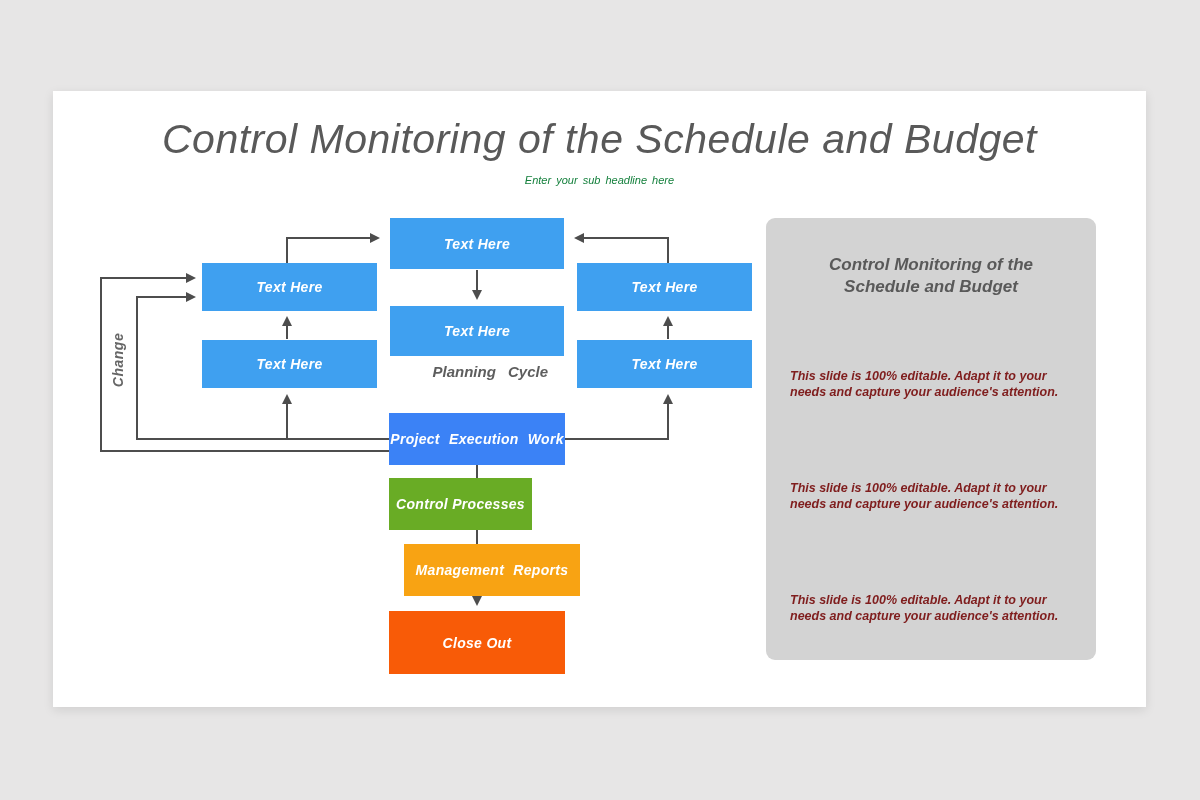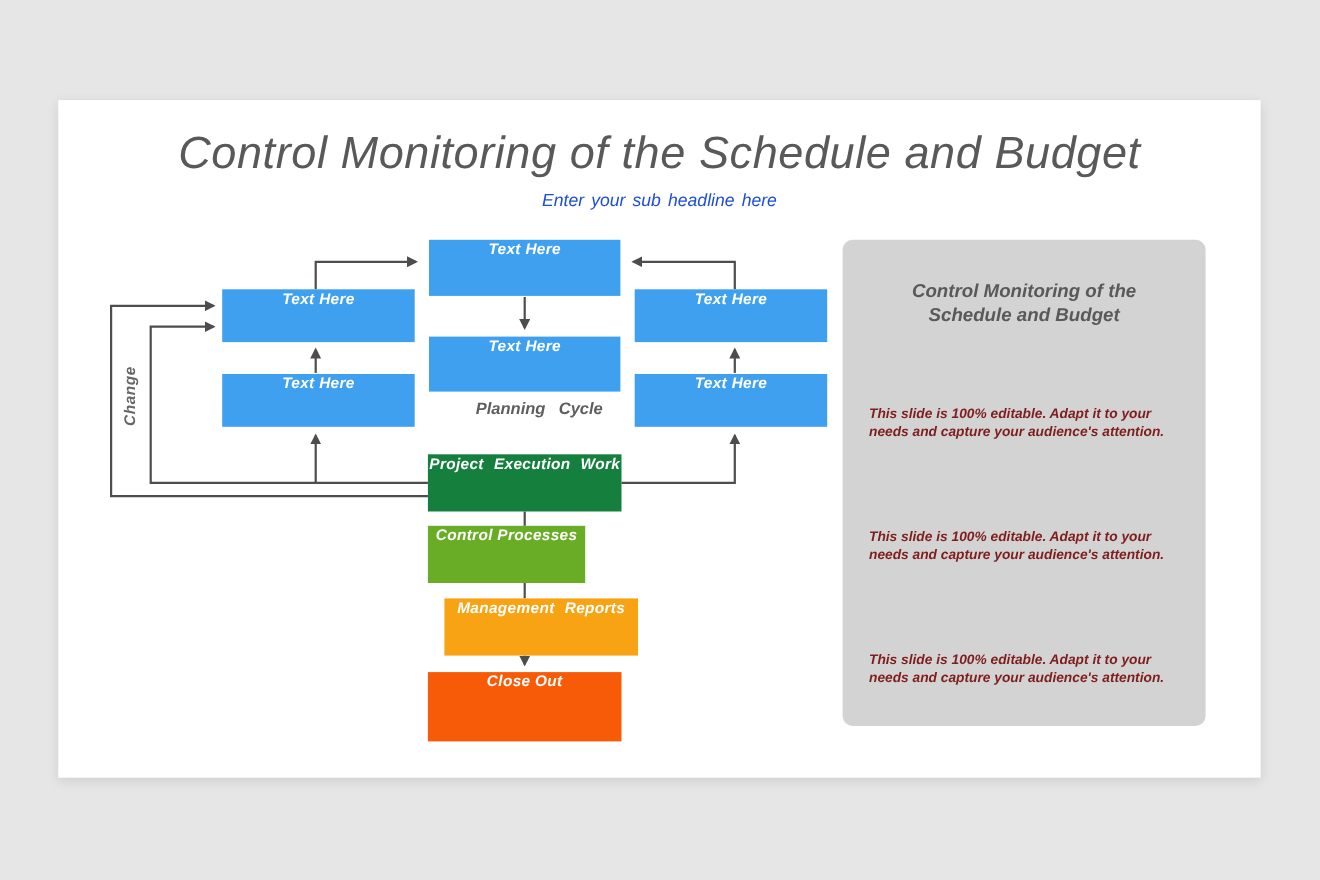"Enter your sub headline here" .slide-subtitle { color: #1d4ed8 -> #15803d; font-size: 16px -> 11px }
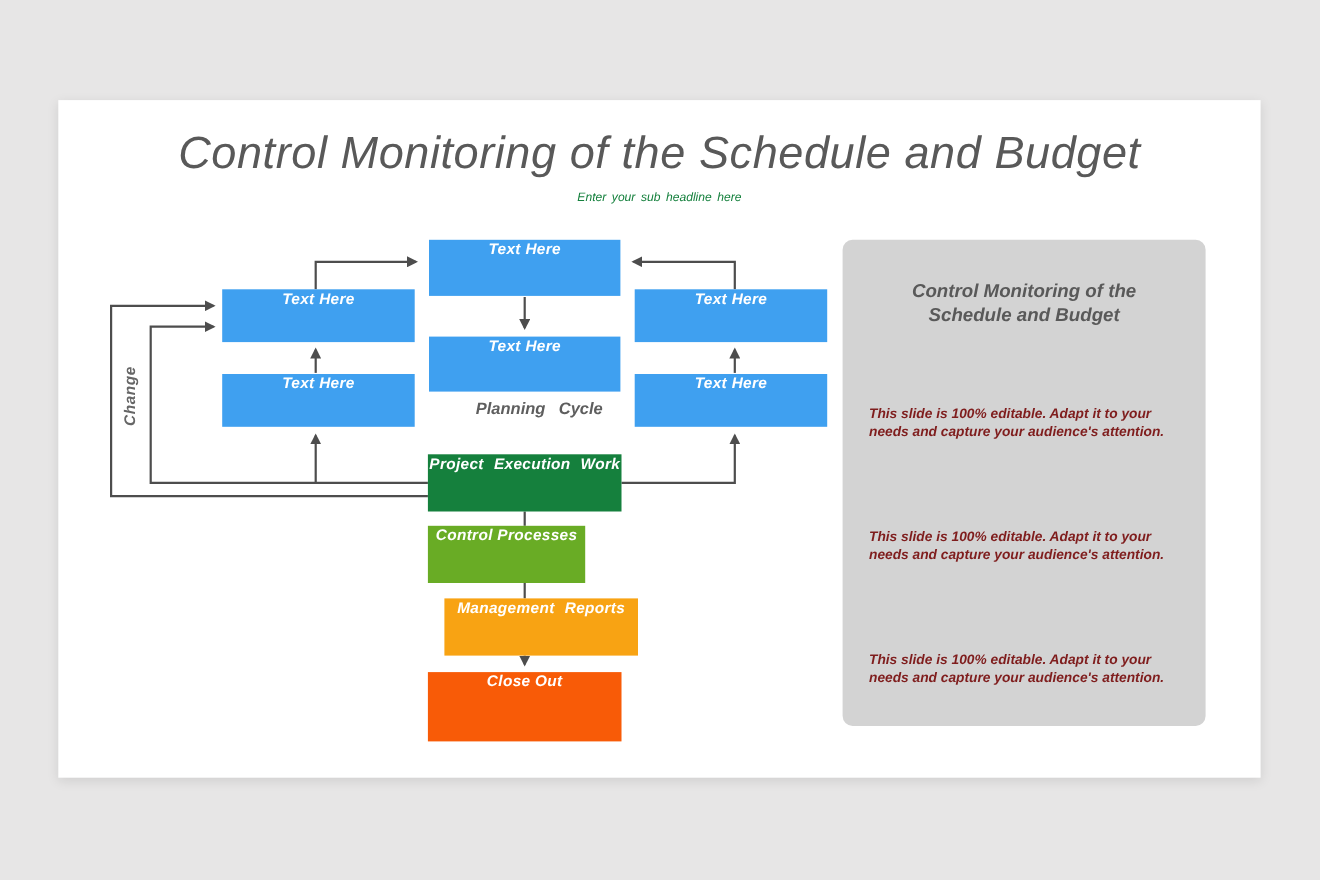"Text Here" .box { align-items: none -> center }
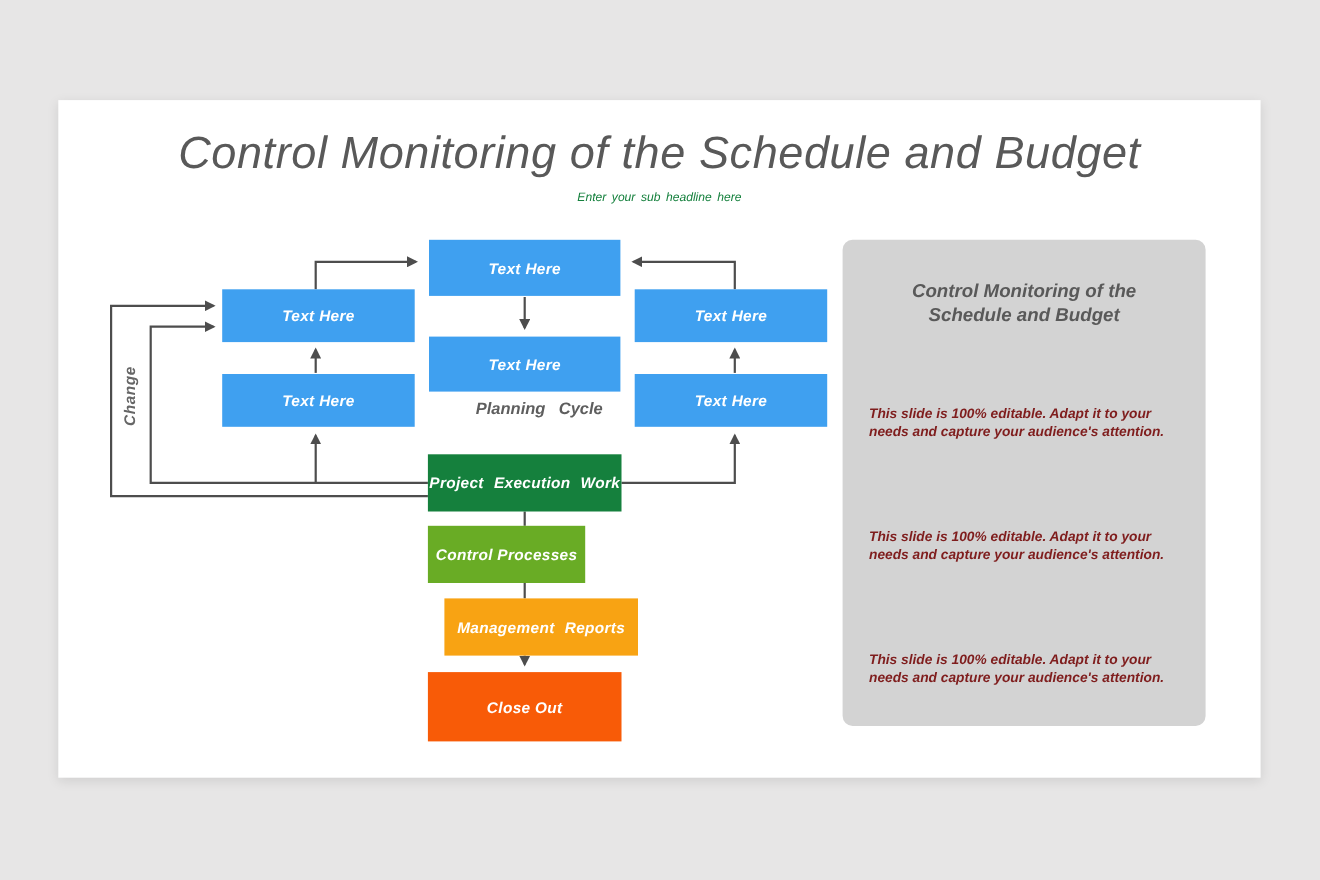"Project Execution Work" .royal { background: #15803d -> #3b82f6 }
